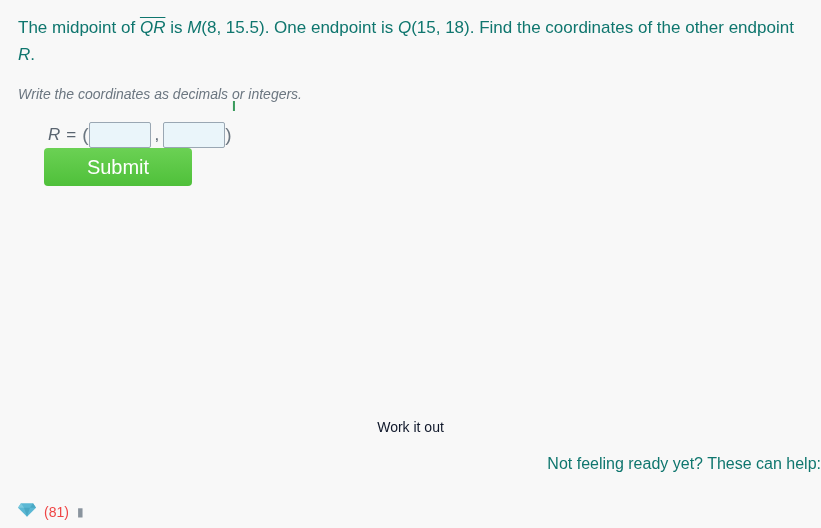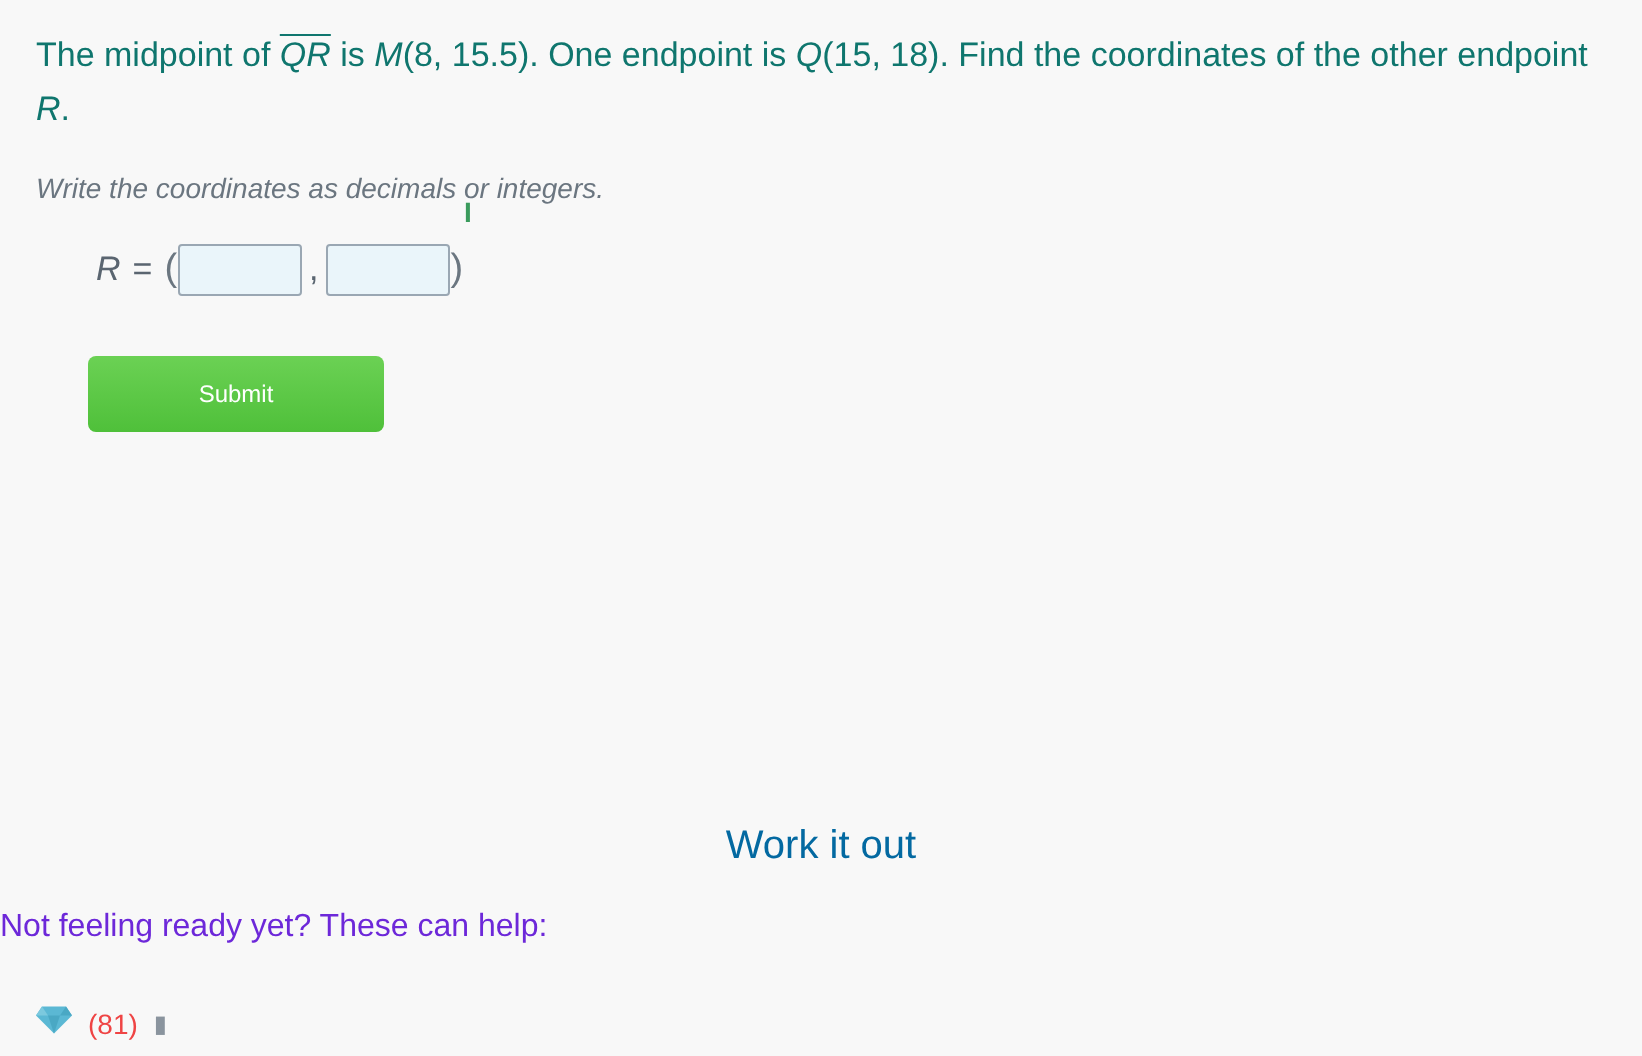"Submit" .submit-btn { font-size: 12px -> 20px; margin-top: 30px -> none }
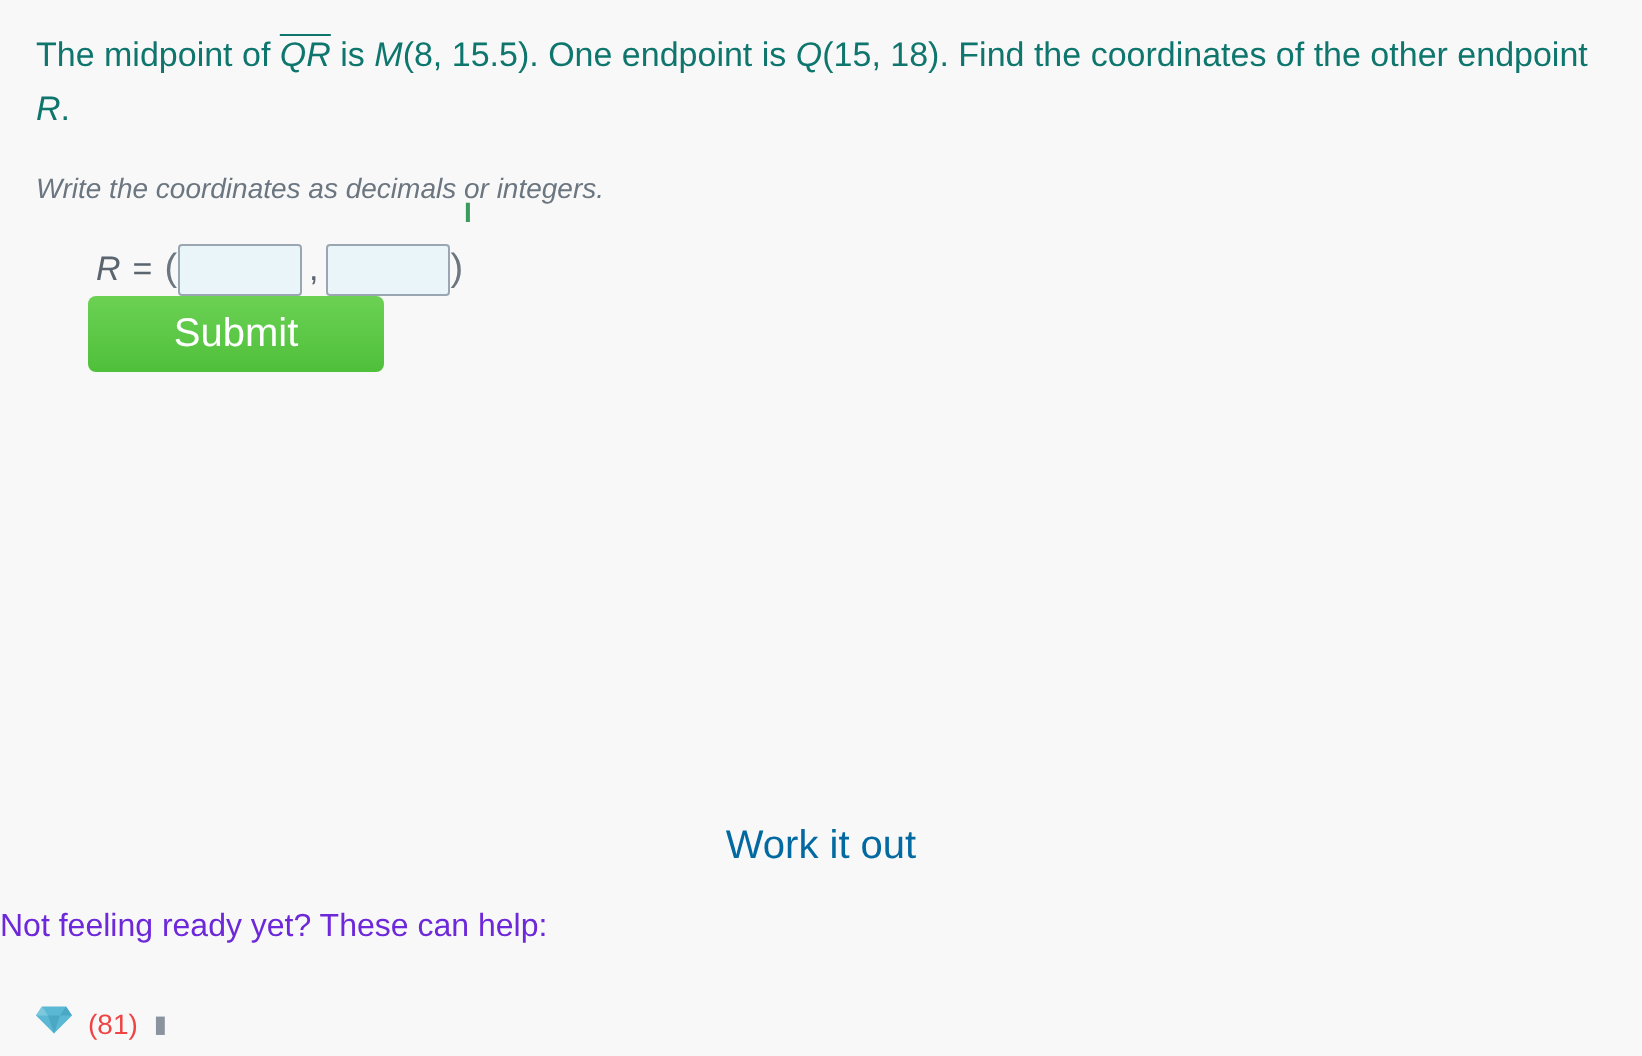"Work it out" .work-it-out { color: #0369a1 -> #0f172a; font-size: 20px -> 14px }
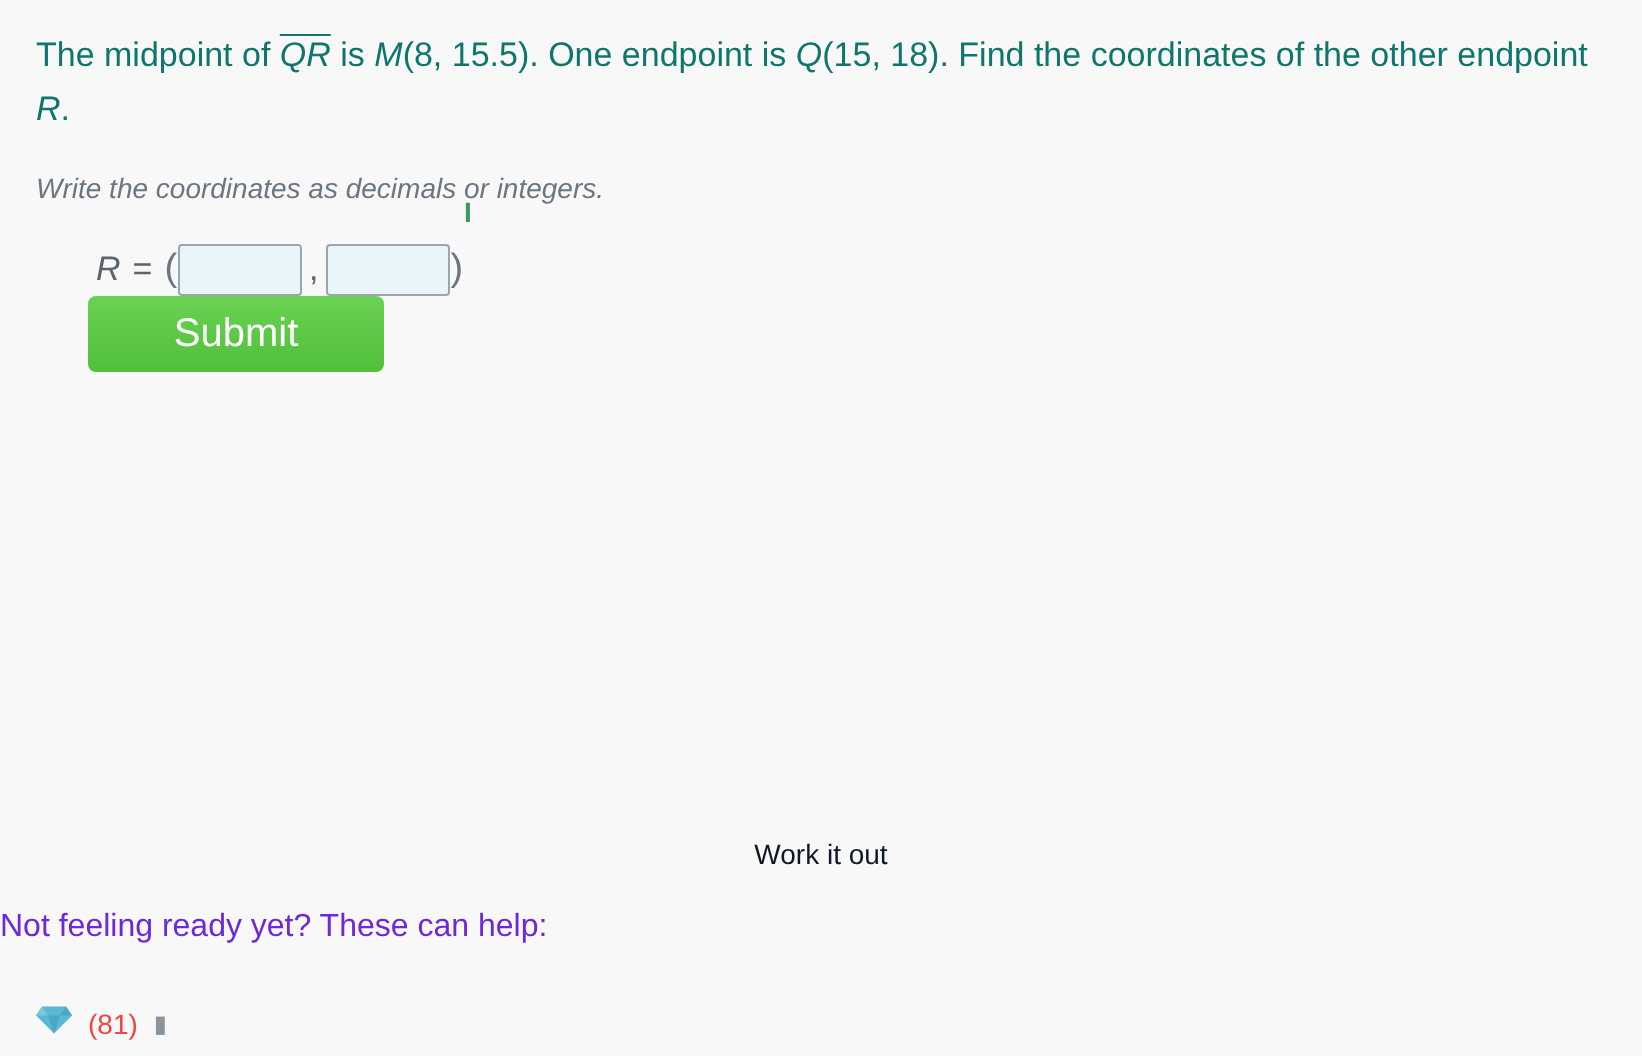"Not feeling ready yet? These" .not-ready { color: #6d28d9 -> #0f766e; text-align: left -> right }
